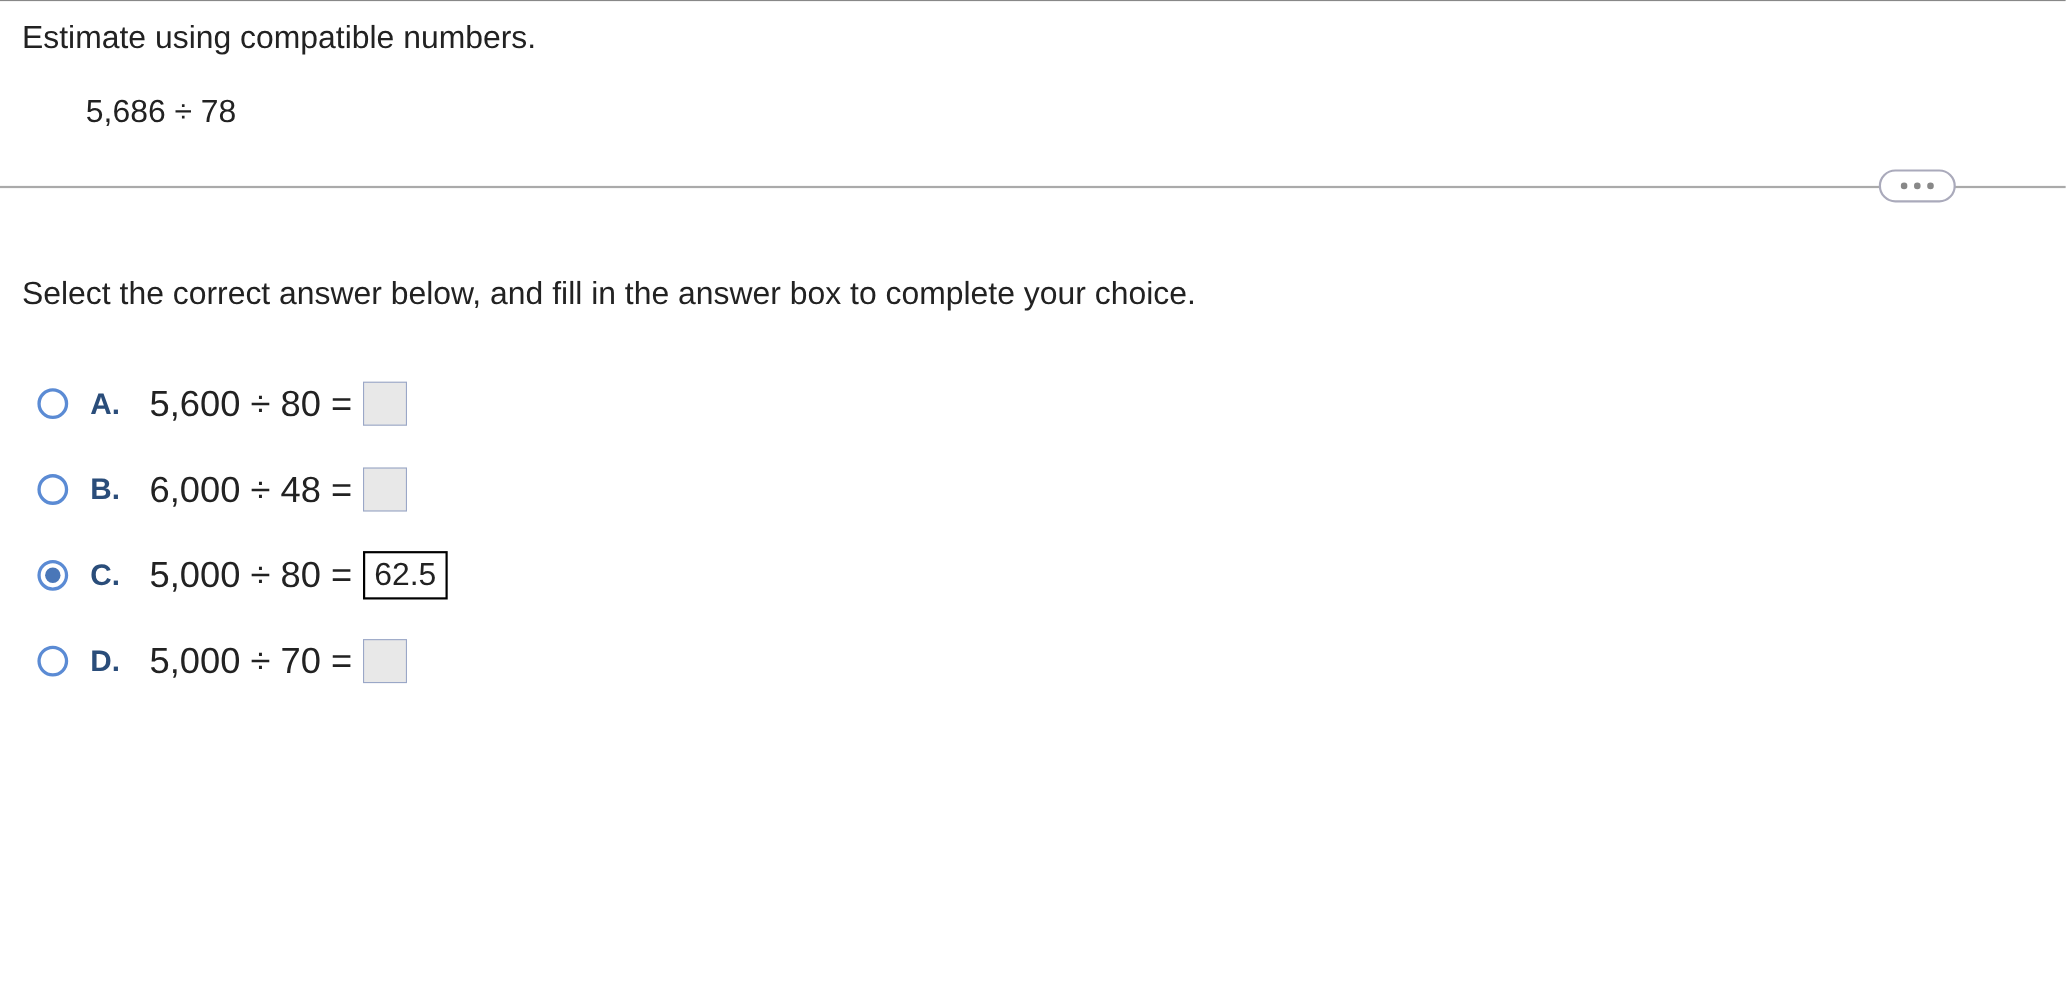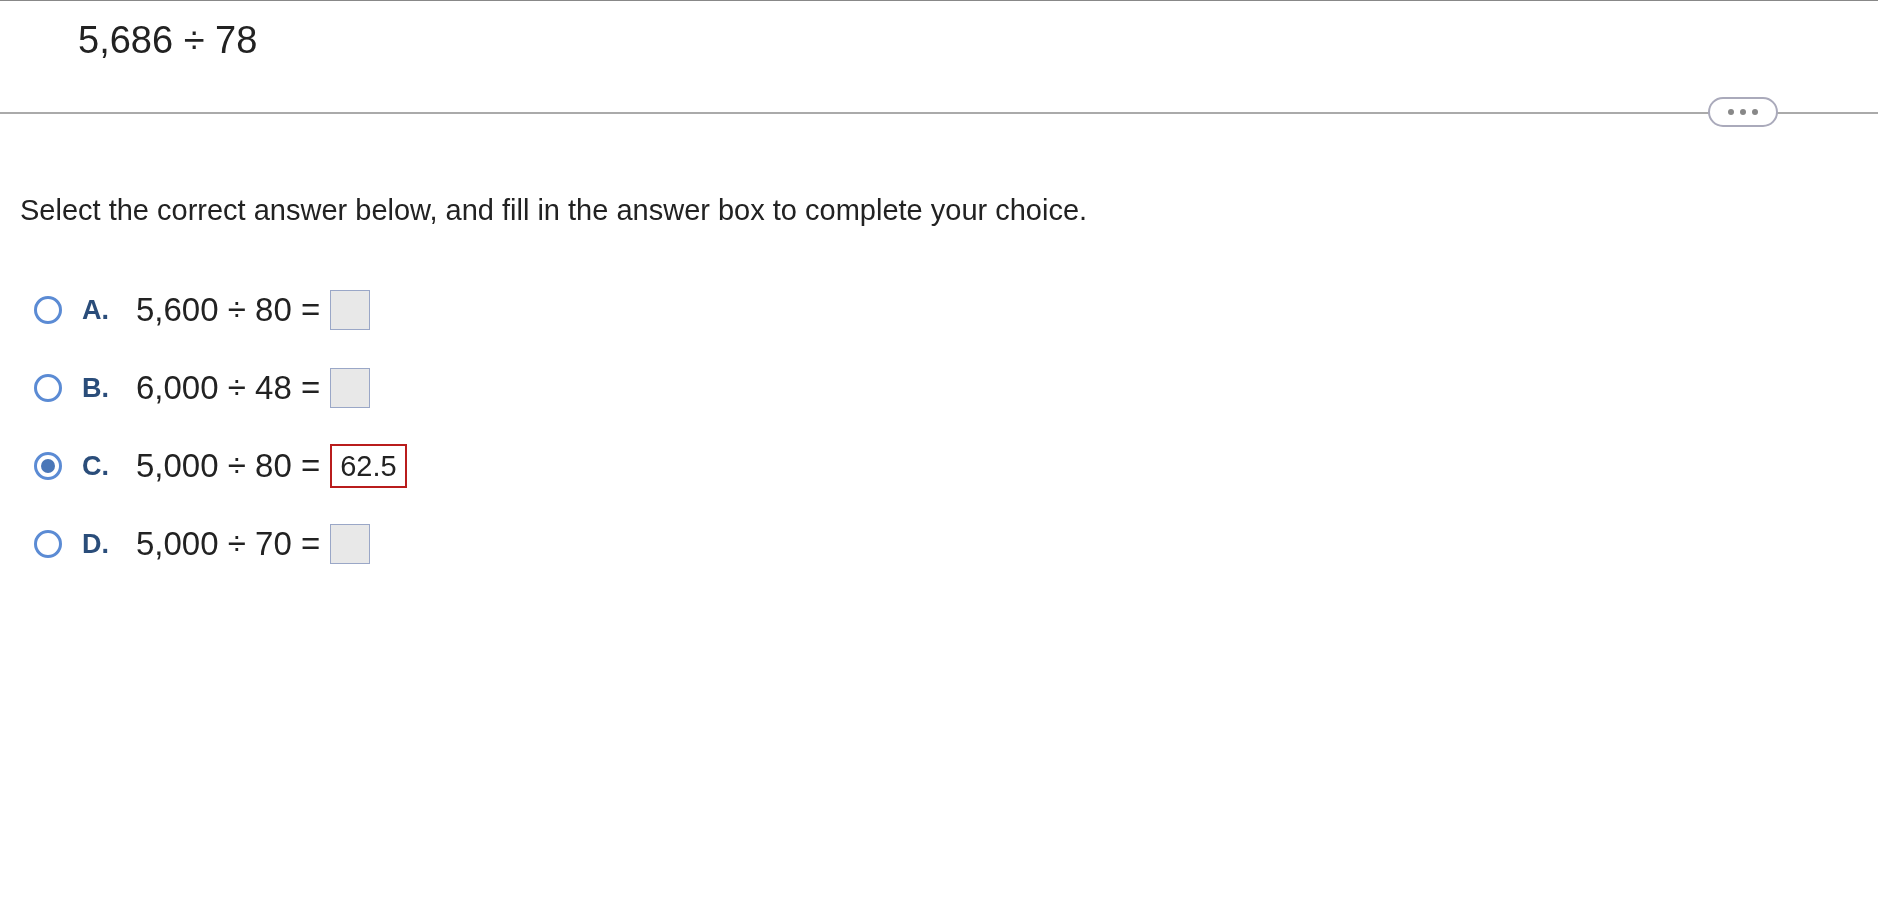"Estimate using compatible numbers." div.question-title { html: none -> <div>Estimate using compatible numbers.</div> }
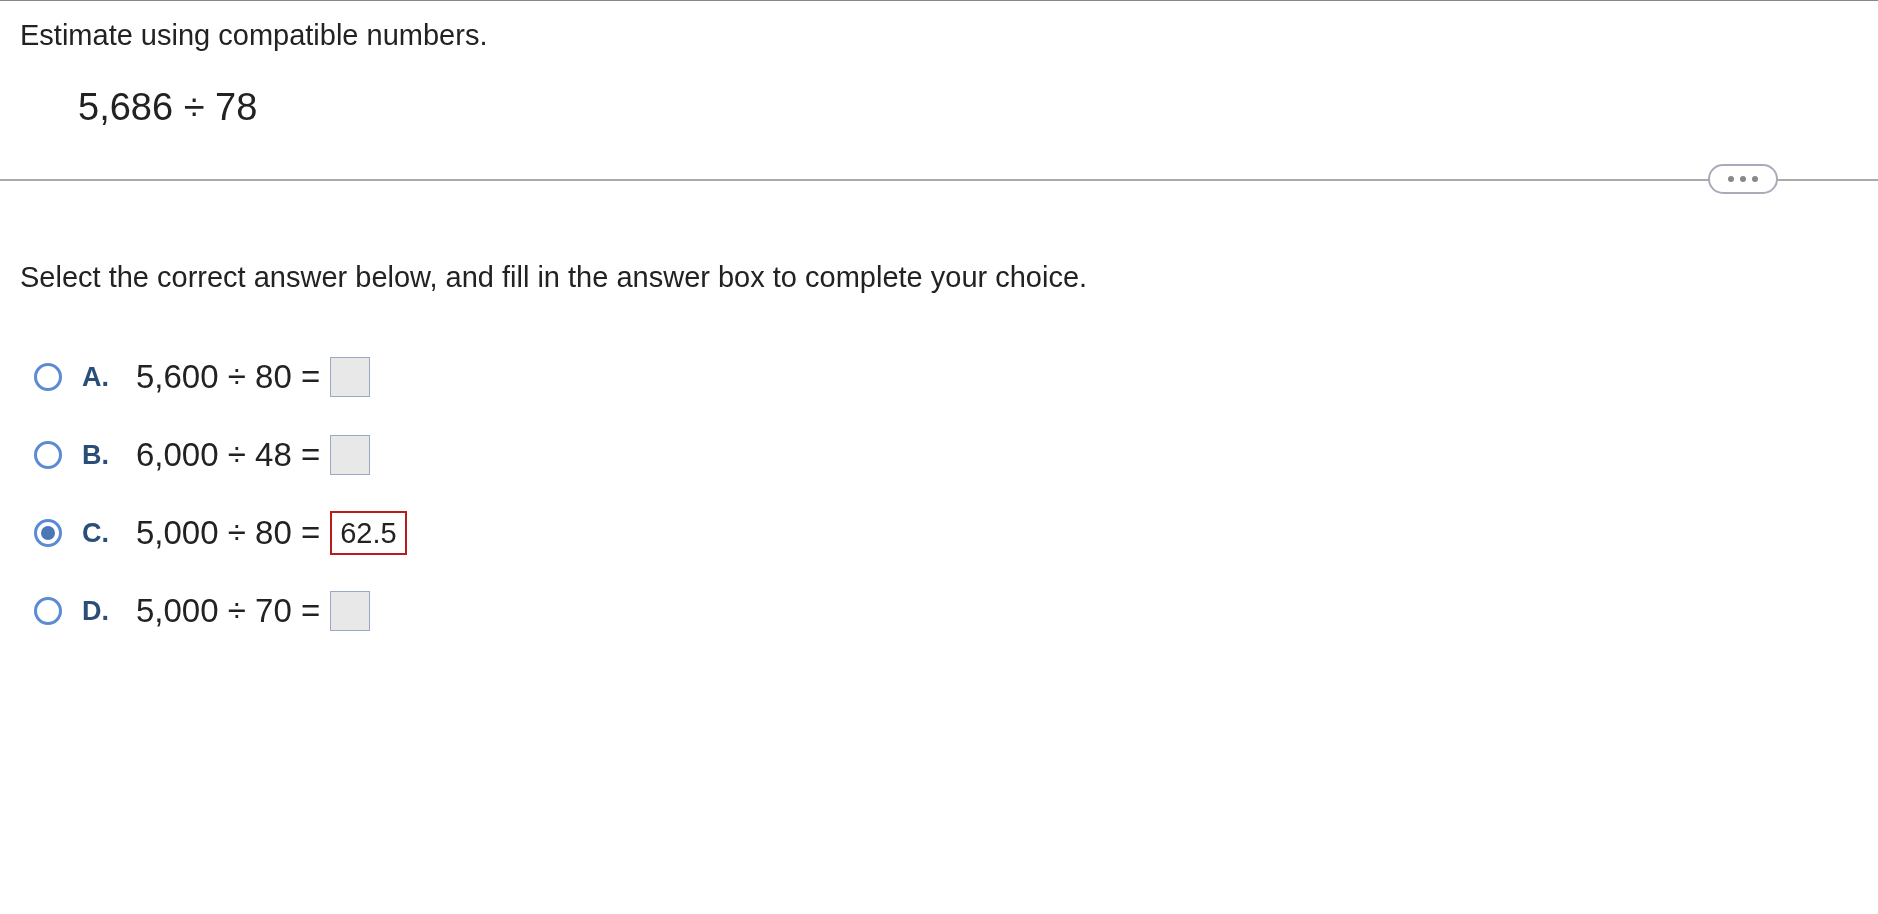"5,686 ÷ 78" .expression { font-size: 38px -> 29px }
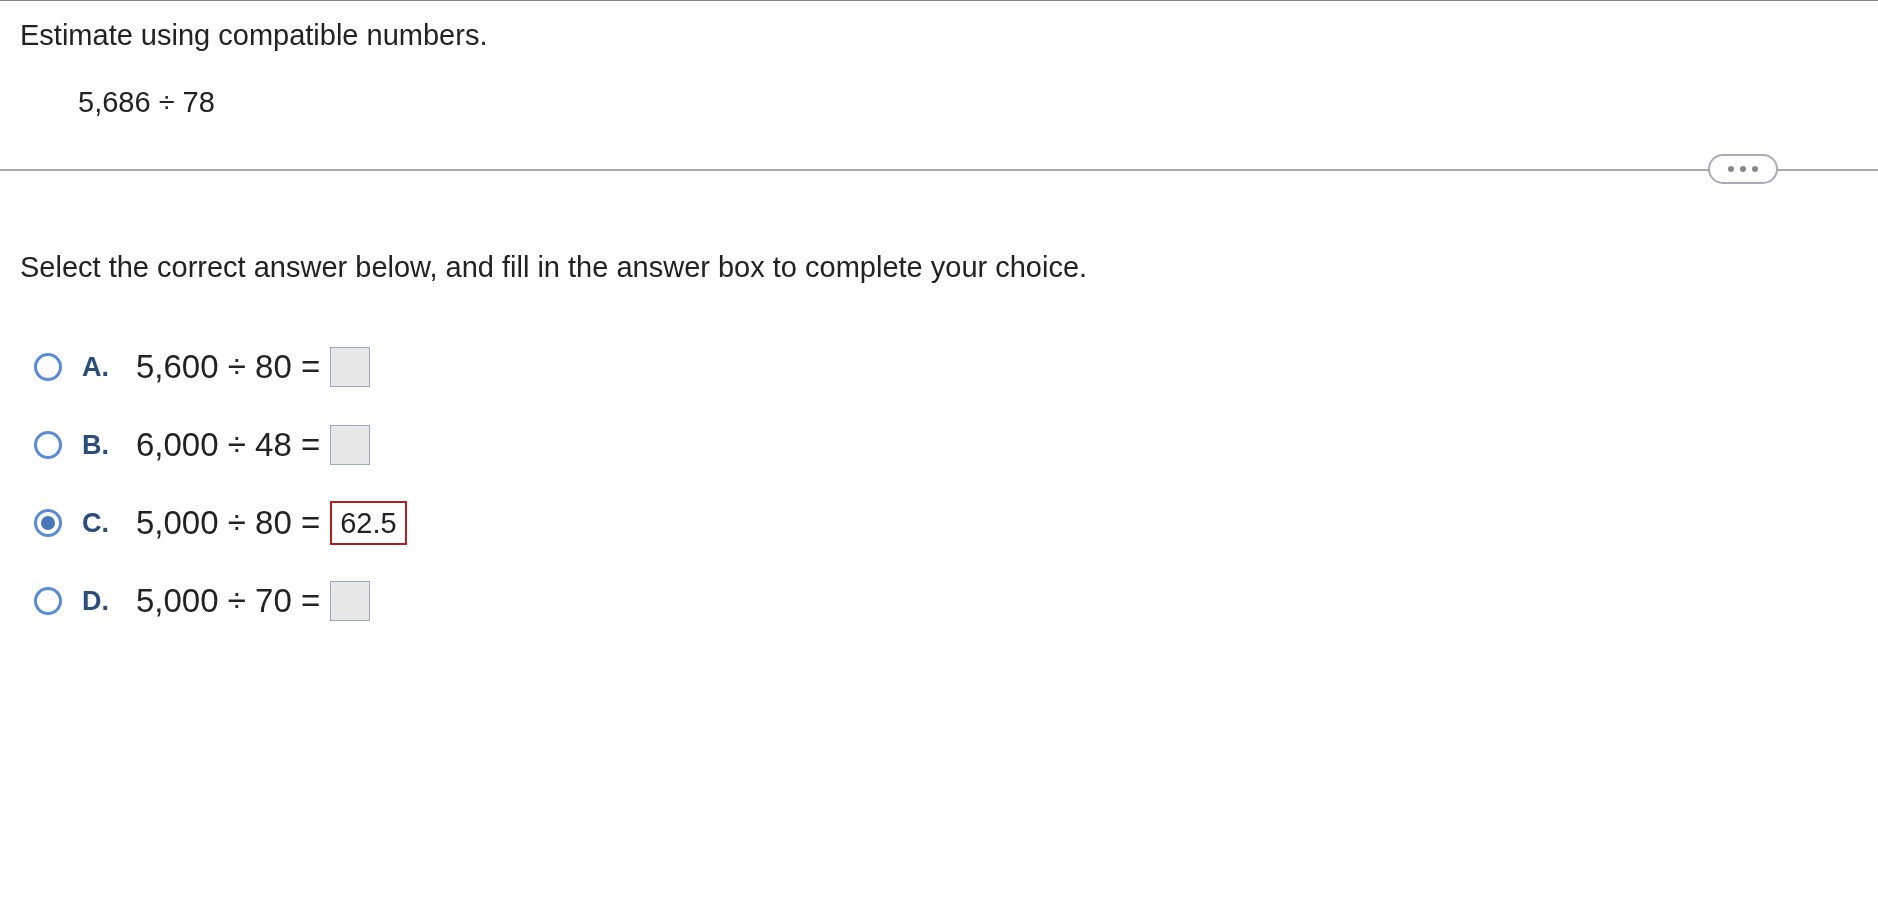"62.5" .answer-box.filled { border: 2px solid #b91c1c -> 2px solid #000000 }
